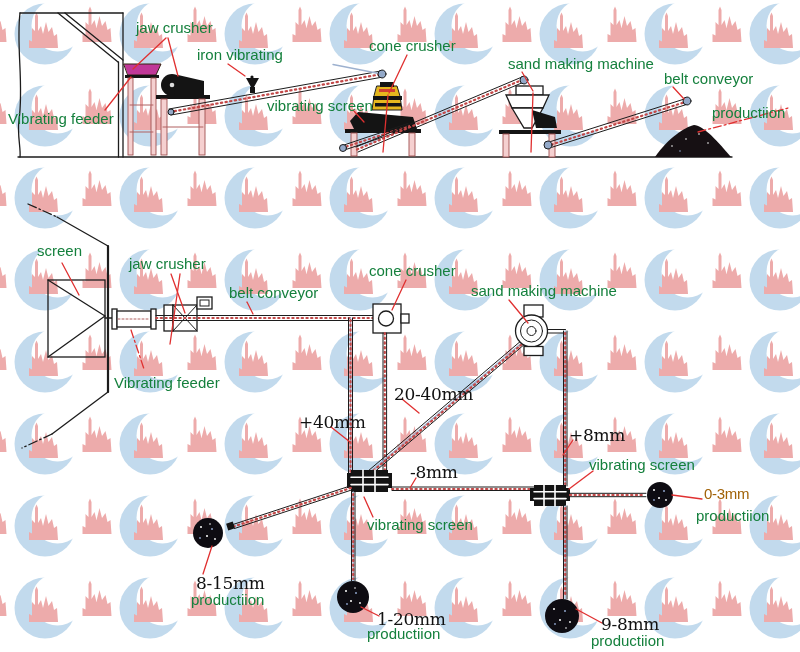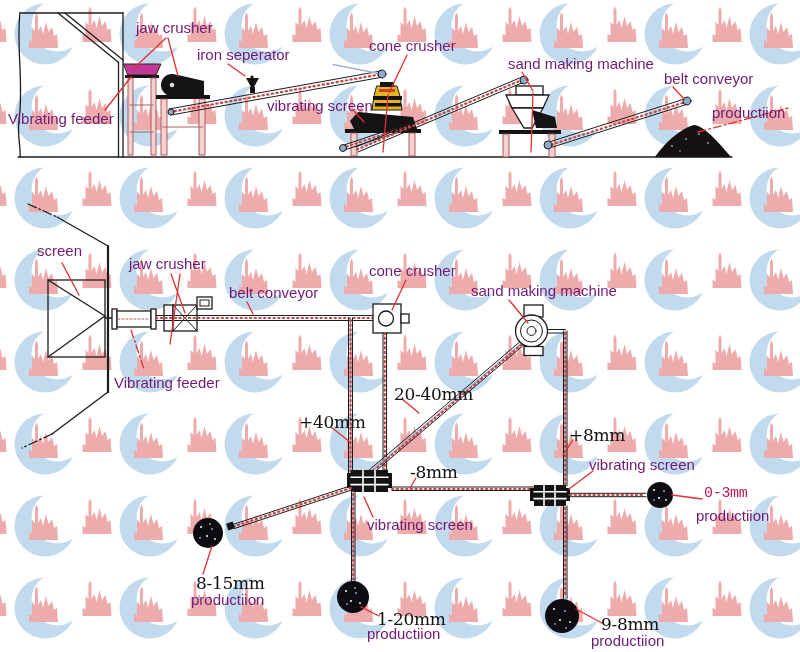"jaw crusher" .lbl { color: #701a75 -> #15803d }
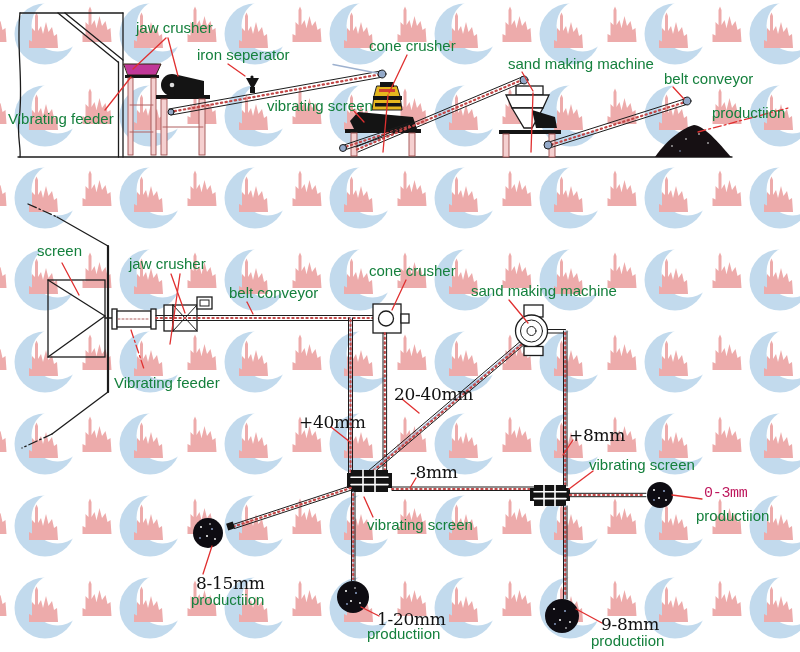"iron seperator" div.lbl { text: seperator -> vibrating }
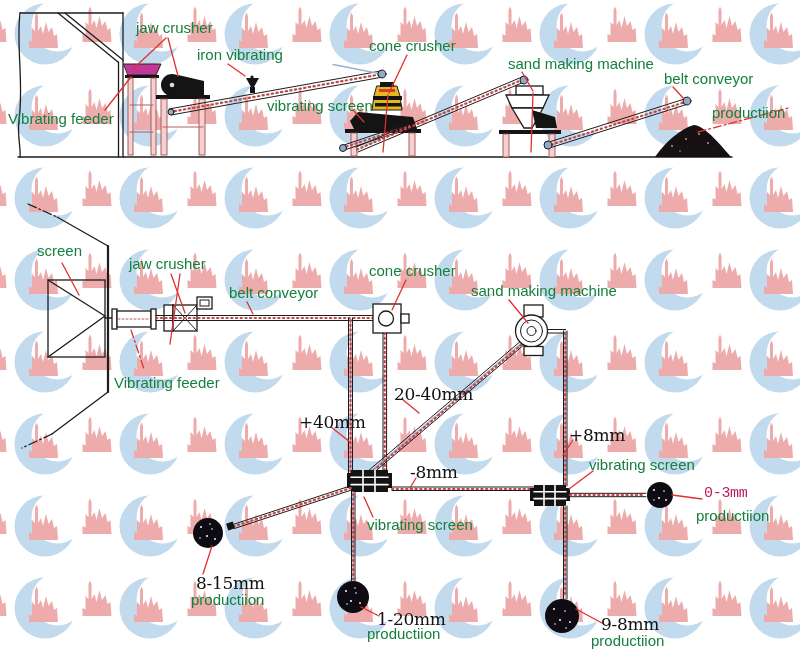"0-3mm" .cadbig { color: #be185d -> #a16207; font-family: Liberation Mono, monospace -> Liberation Sans, sans-serif }
